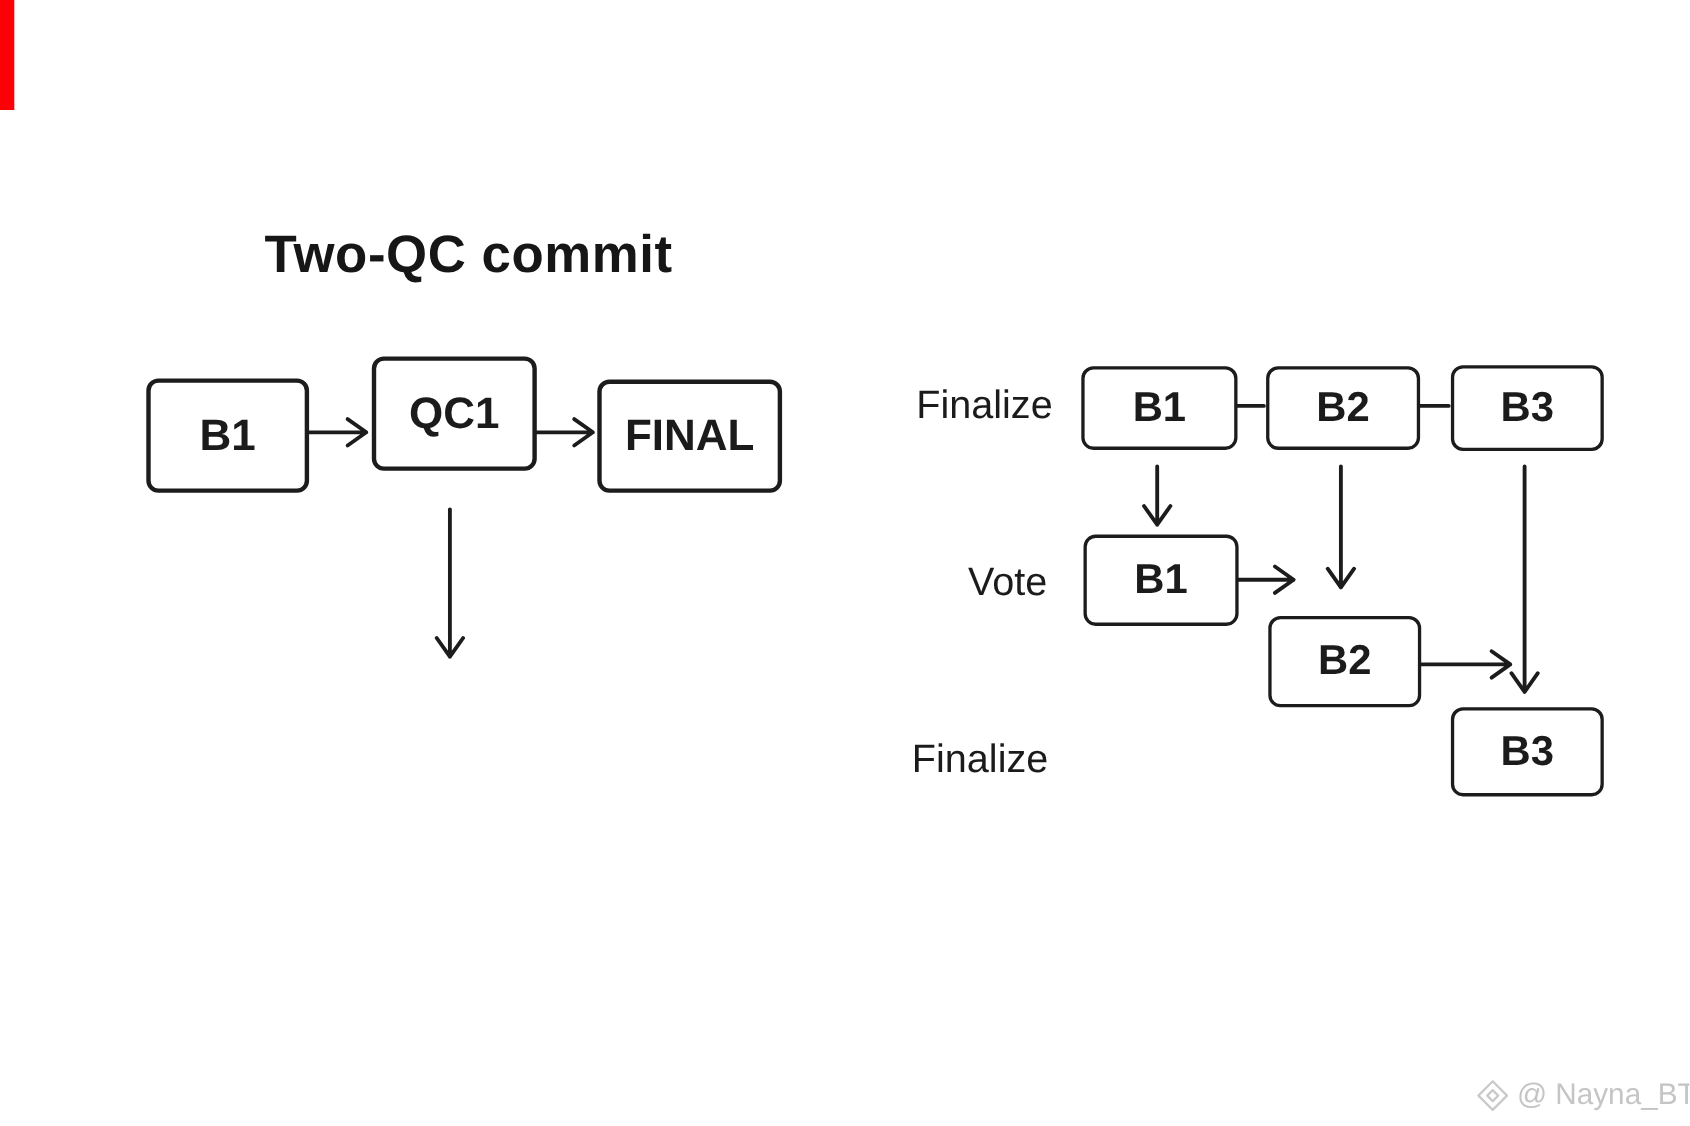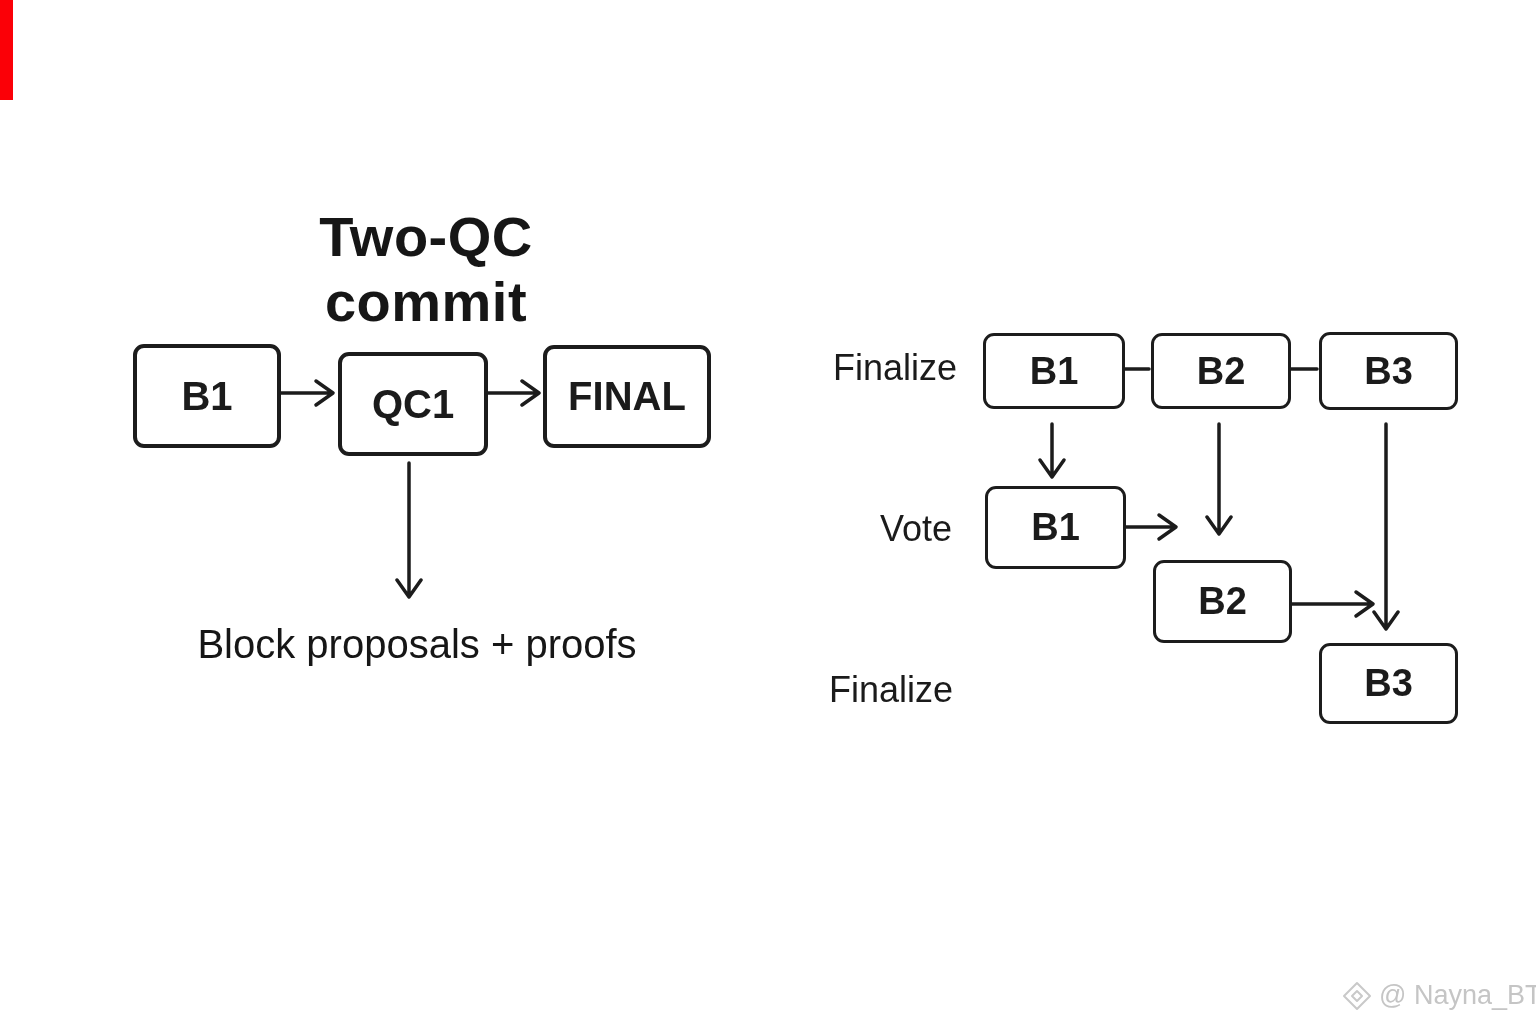"Two-QC commit" .title { font-size: 56px -> 48px }
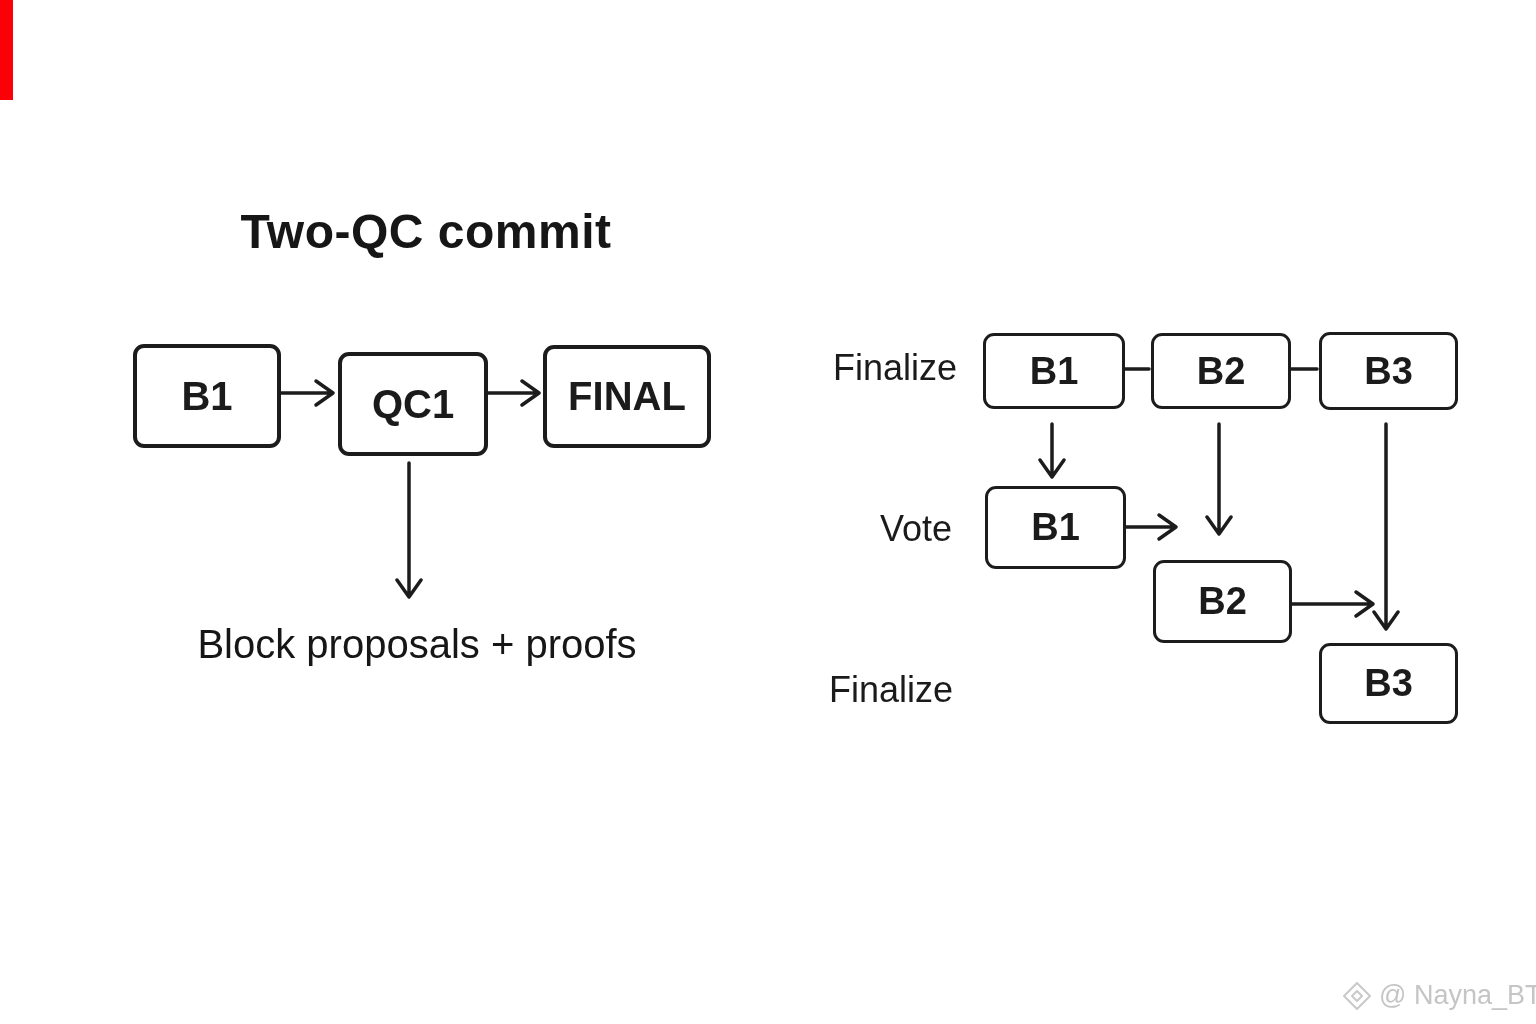"QC1" div.node { top: 352px -> 324px }
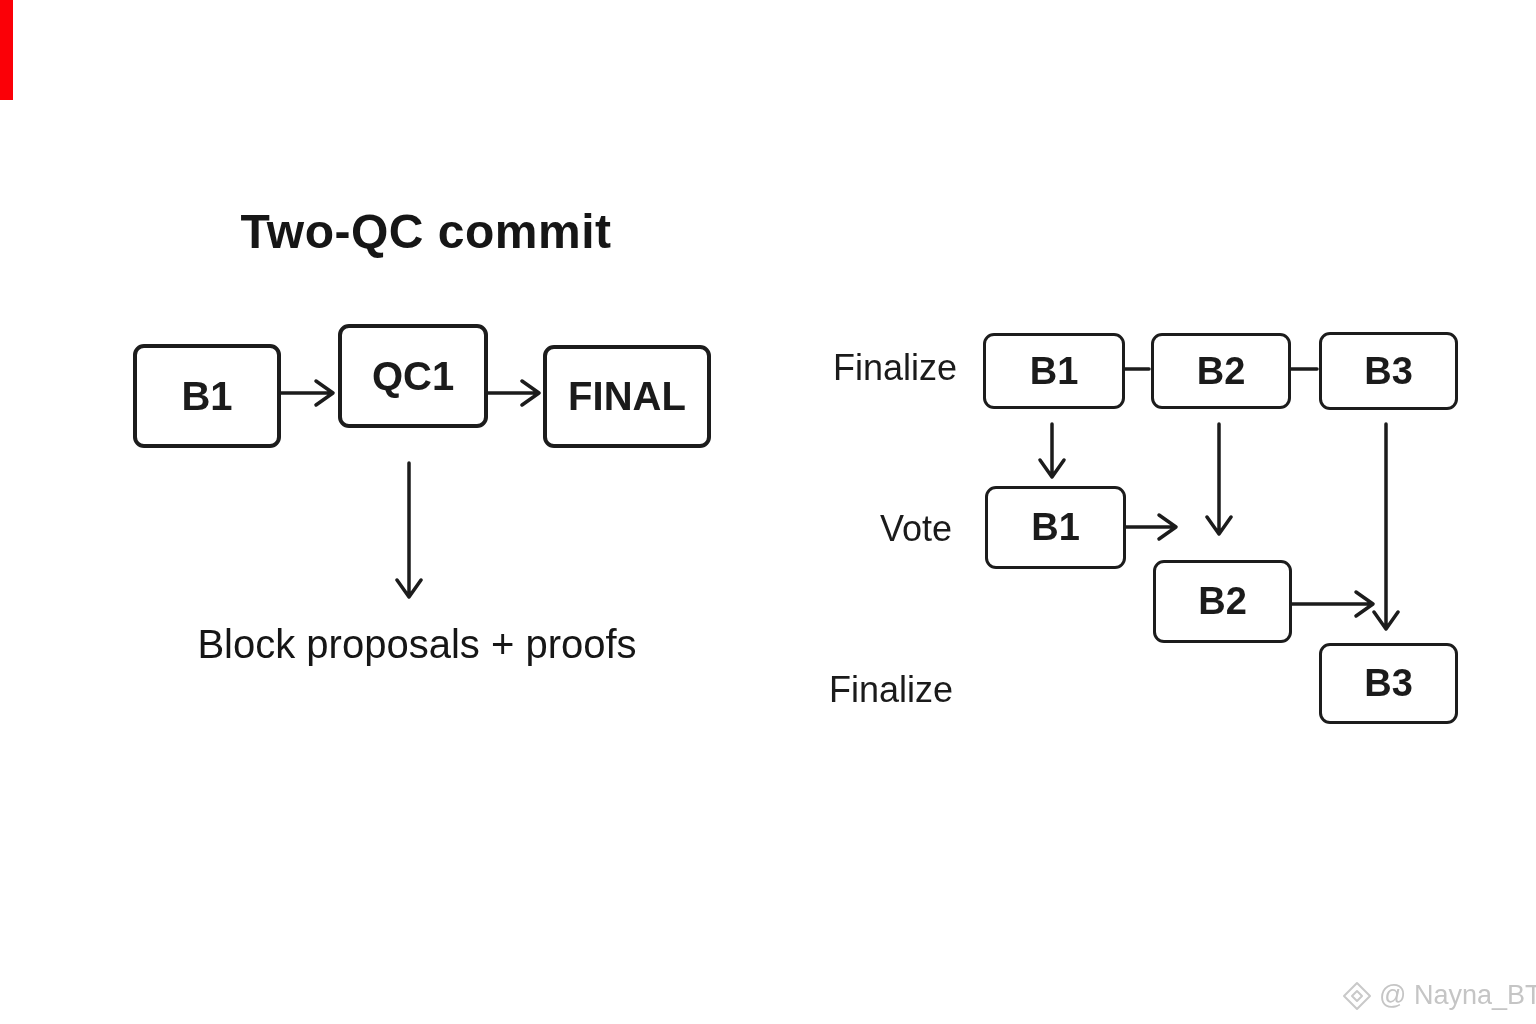"Block proposals + proofs" div.caption { html: <div>Block proposals + proofs</div> -> none }
